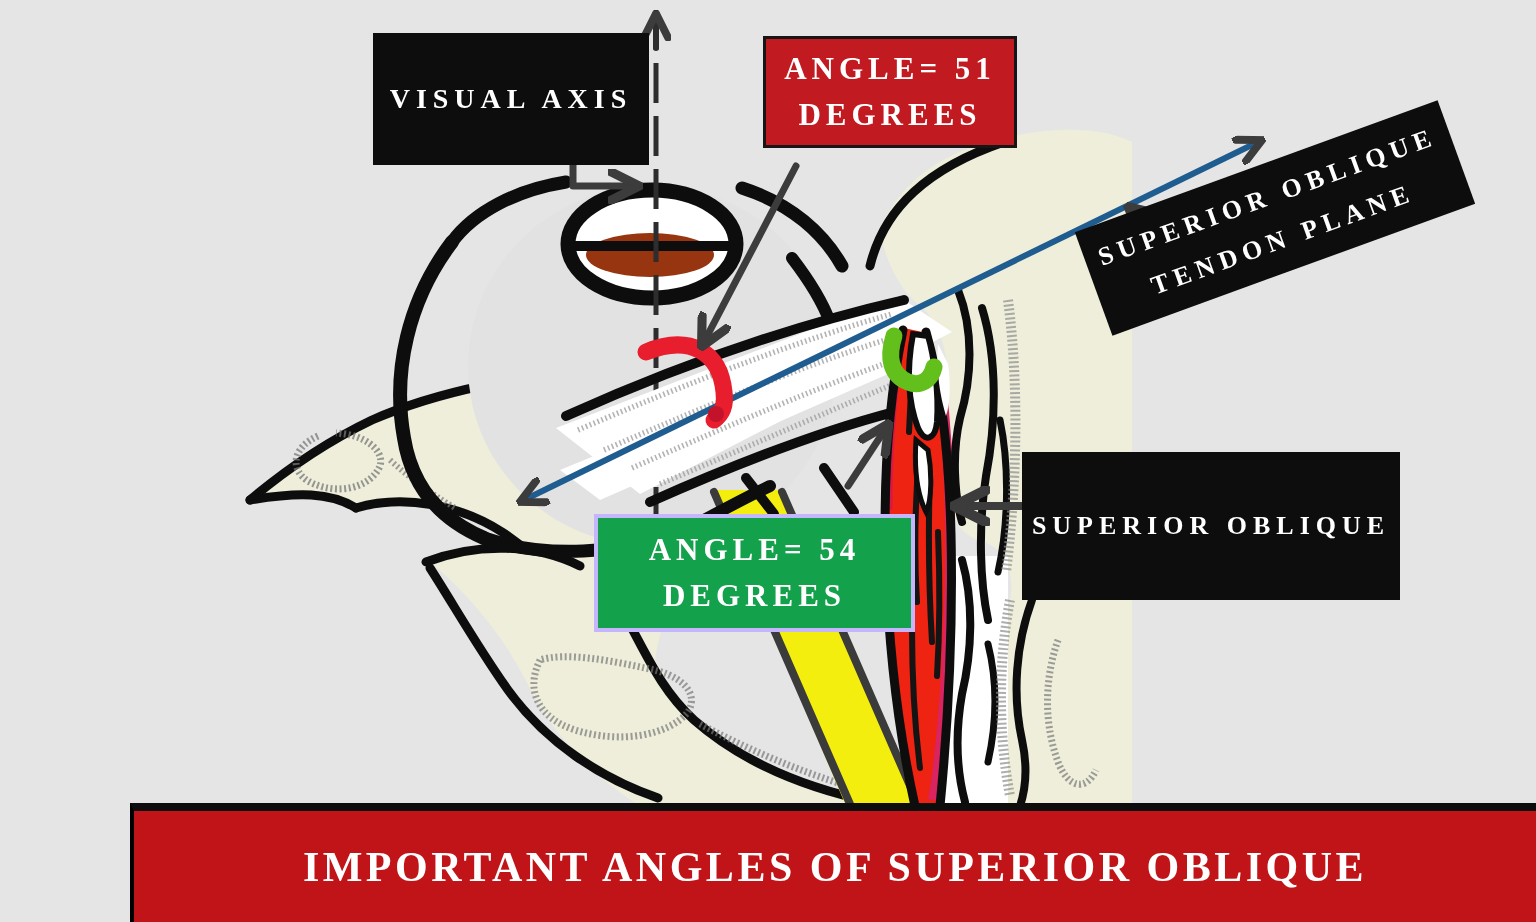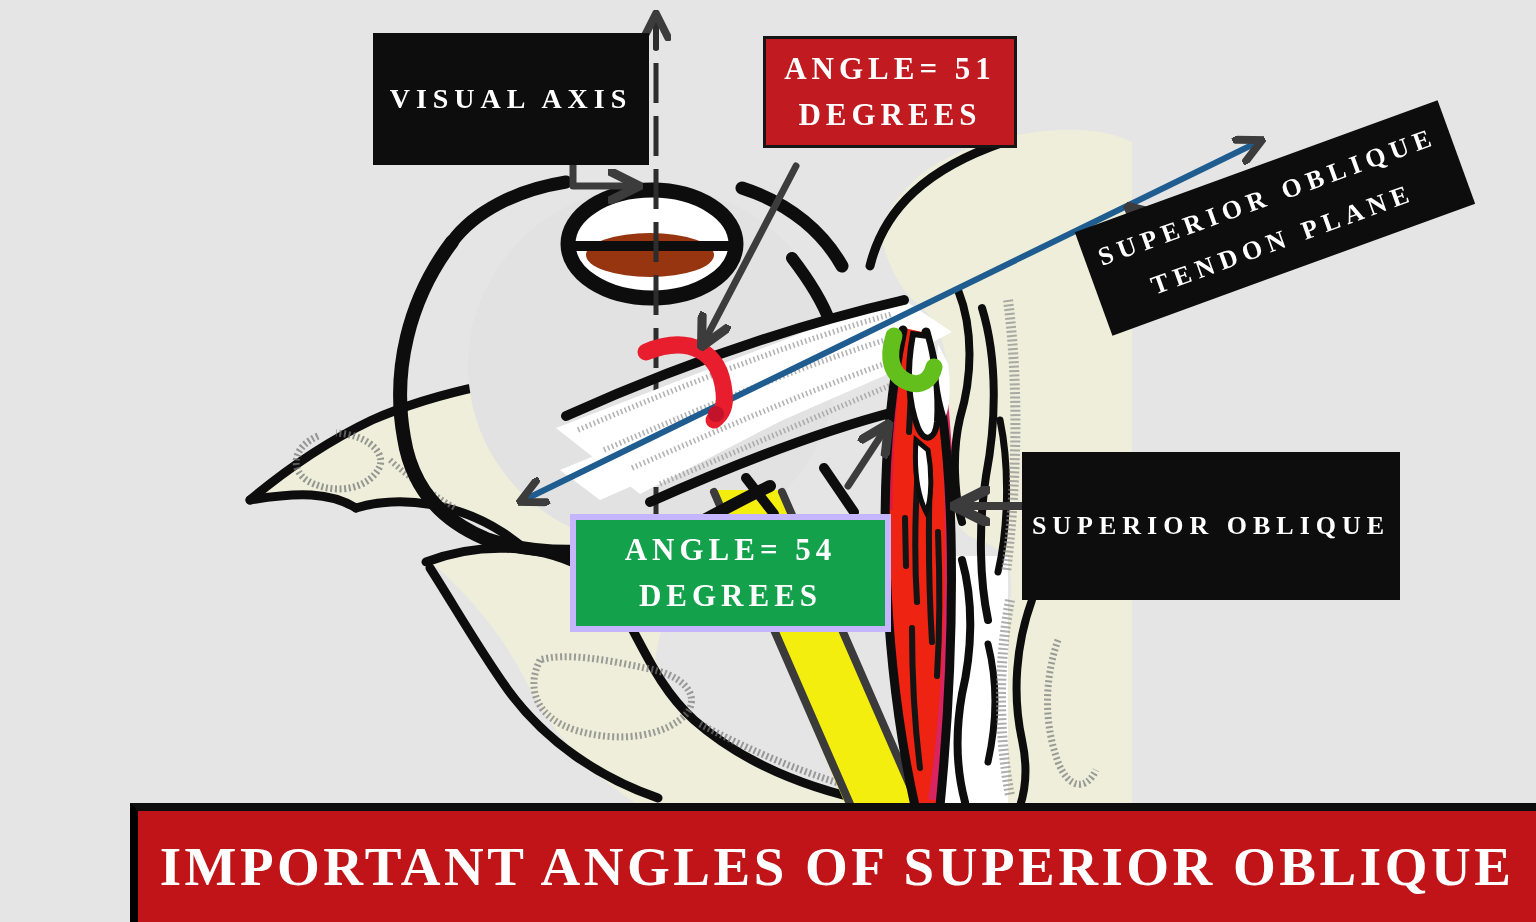"ANGLE= 54" #angle-54-label { border: 6px solid #c4b5fd -> 4px solid #c4b5fd; left: 570px -> 594px }
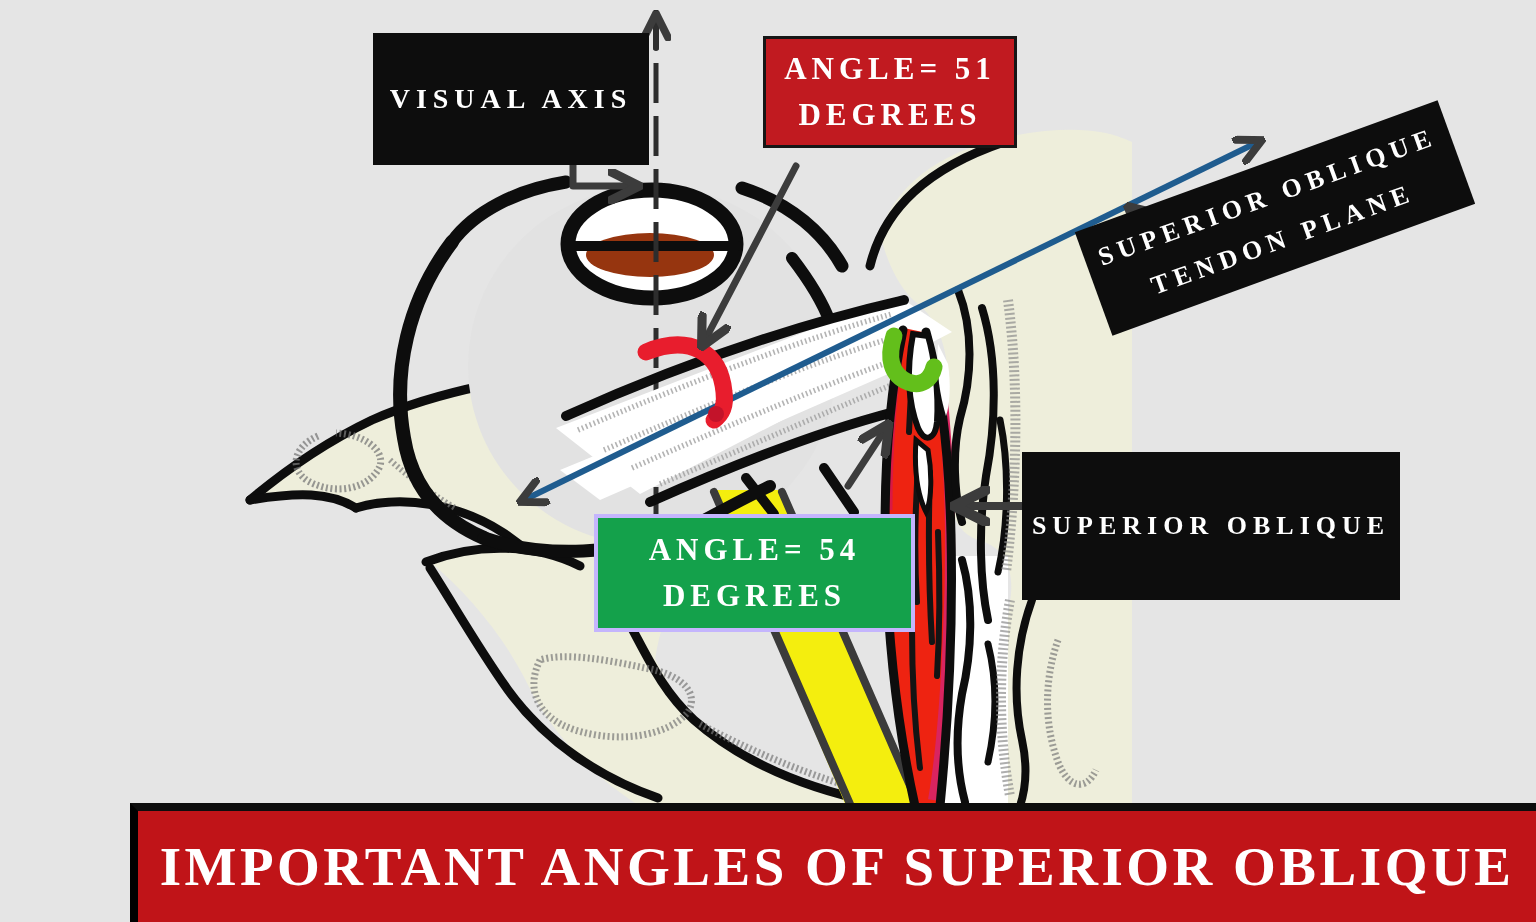"IMPORTANT ANGLES OF SUPERIOR OBLIQUE" #bottom-banner { border-left: 8px solid #000000 -> 4px solid #000000; font-size: 55px -> 42px }
